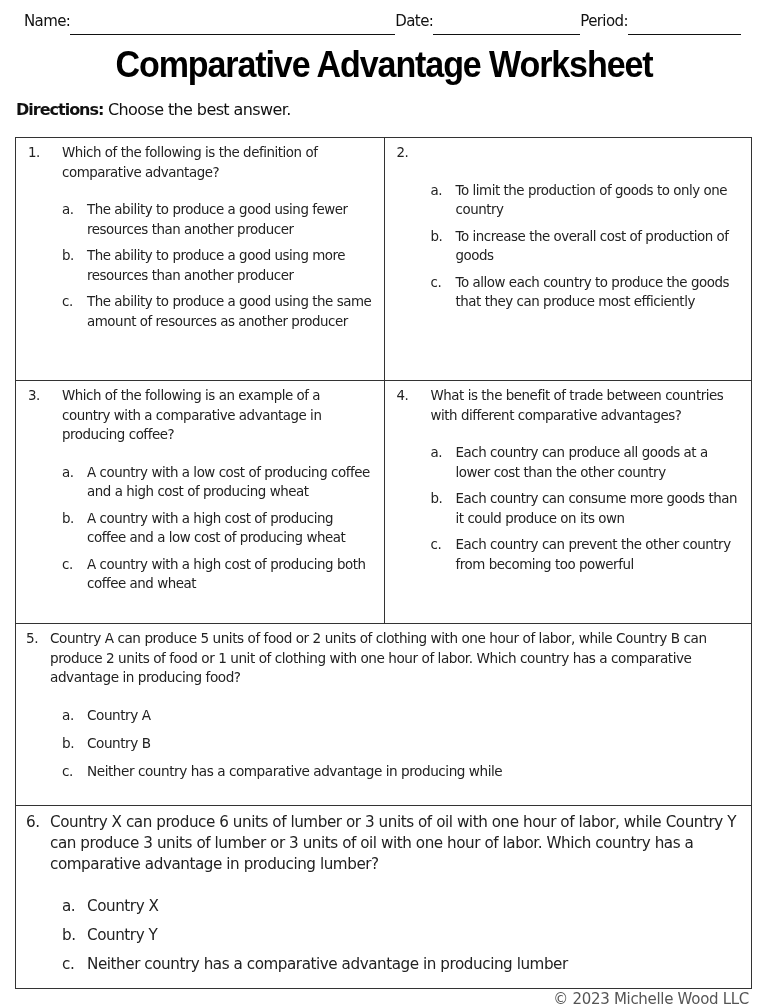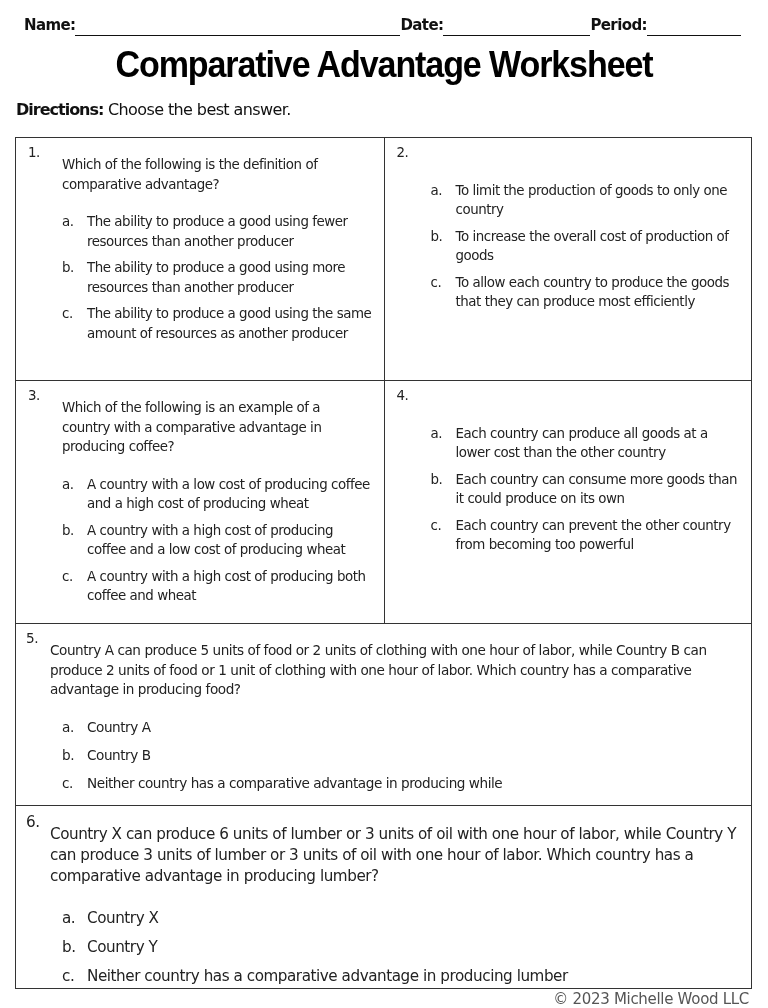"Name:" .header-line { align-items: flex-end -> none; font-weight: bold -> none }
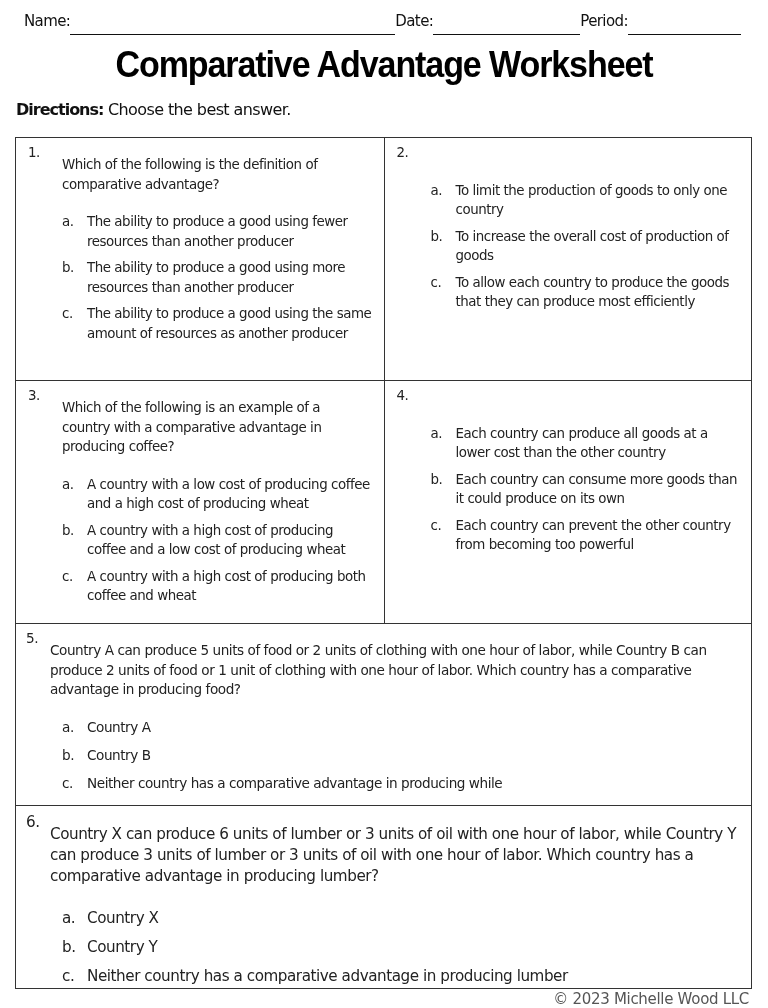"Which of the following is" .qtext { margin-top: 12px -> none }
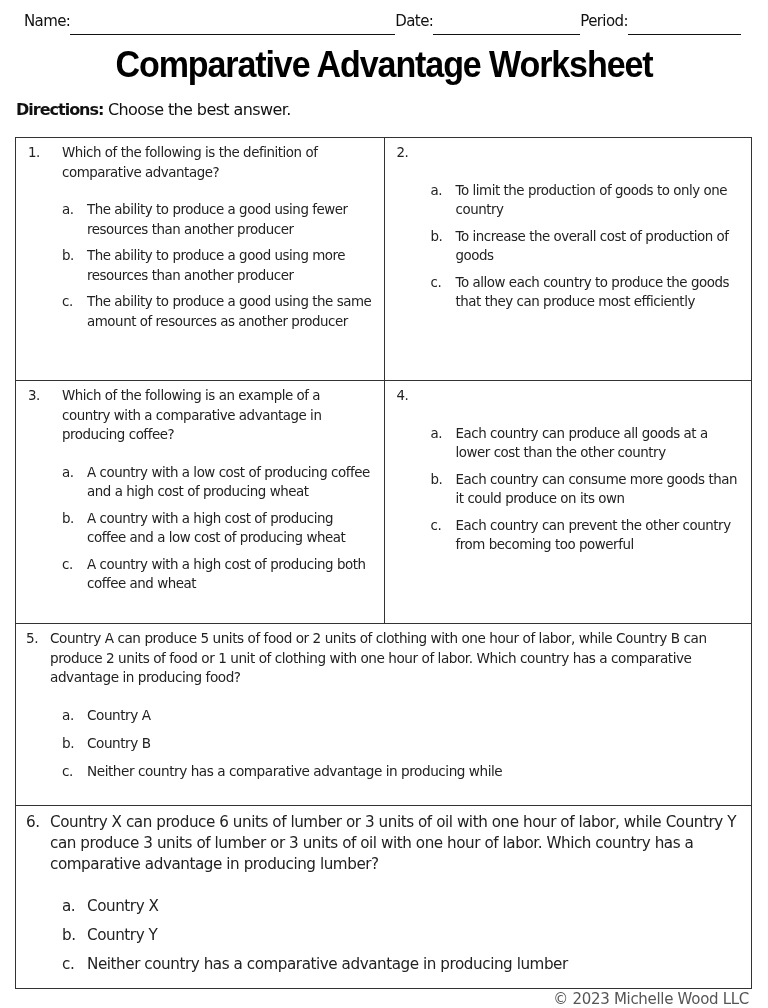"What is the benefit of" span.qtext { html: none -> <span>What is the benefit of trade between countries with different comparative advantages?</span> }
